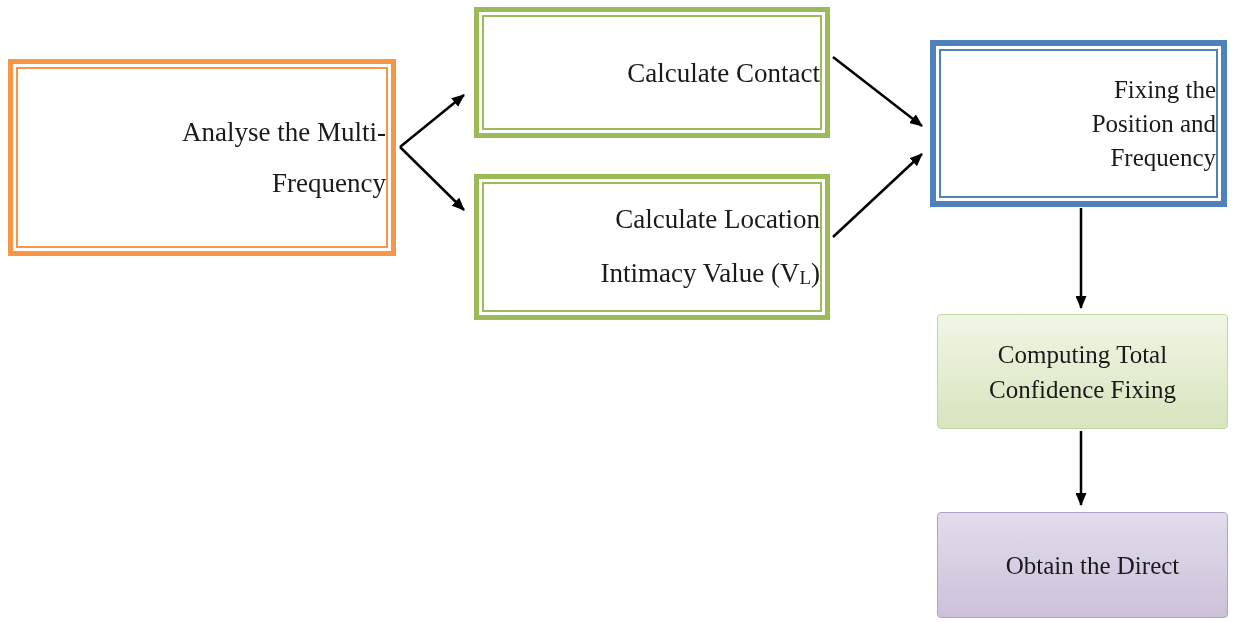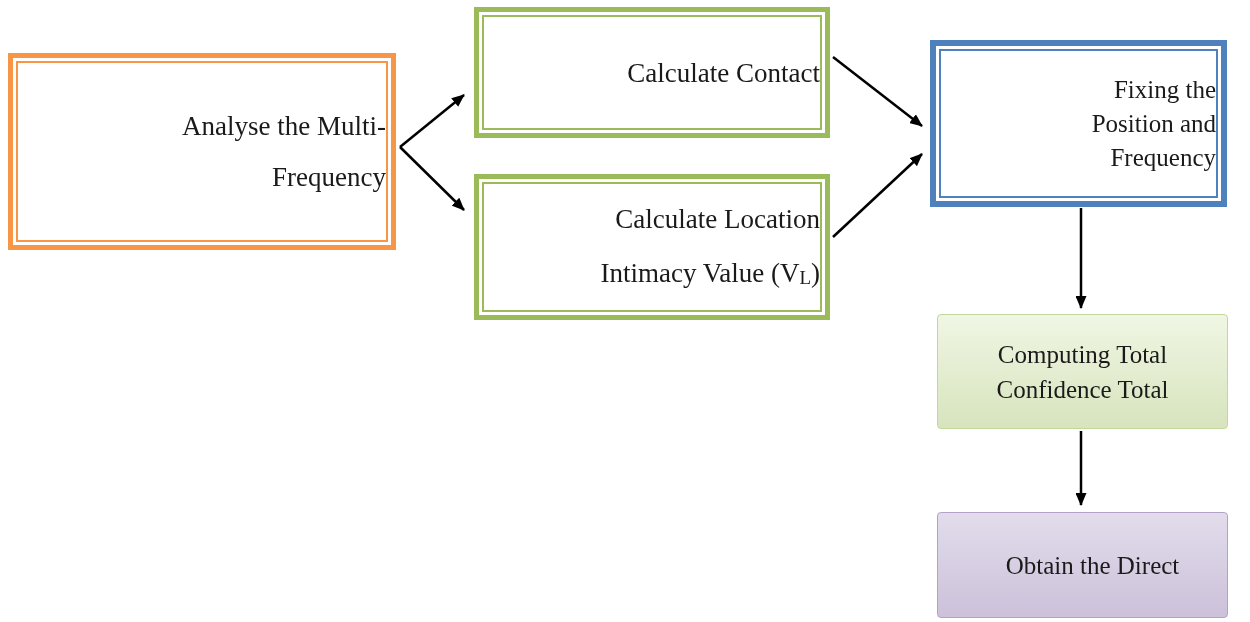"Analyse the Multi-" div.dbox { top: 53px -> 59px }
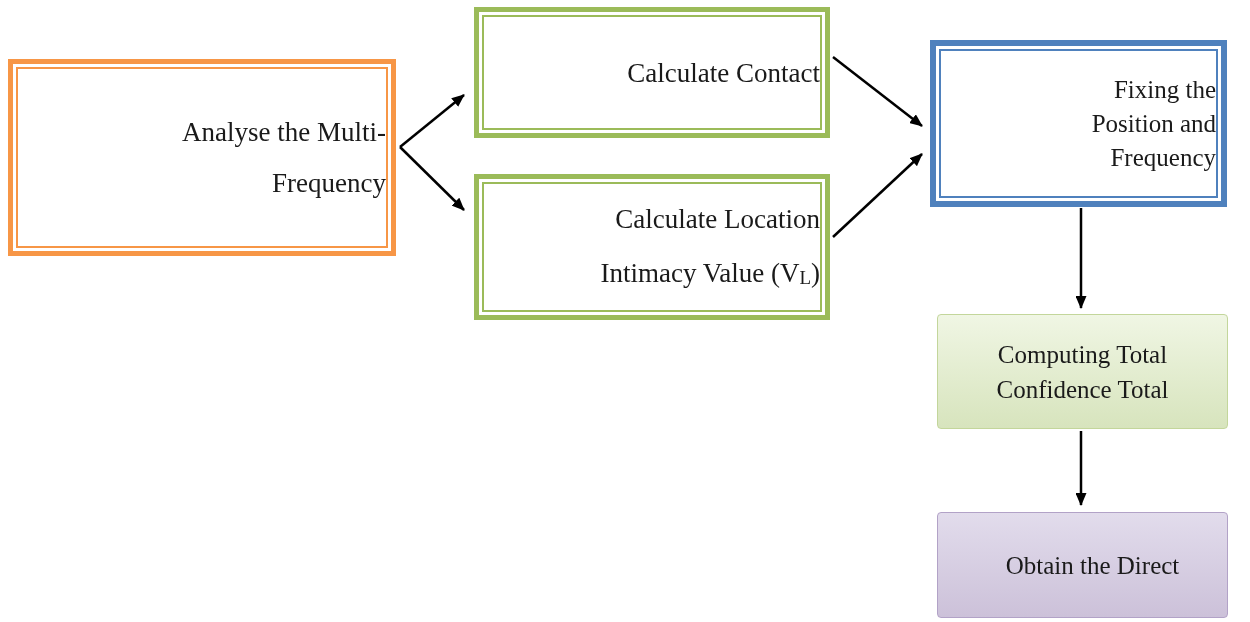"Confidence Total" div.line { text: Total -> Fixing }
